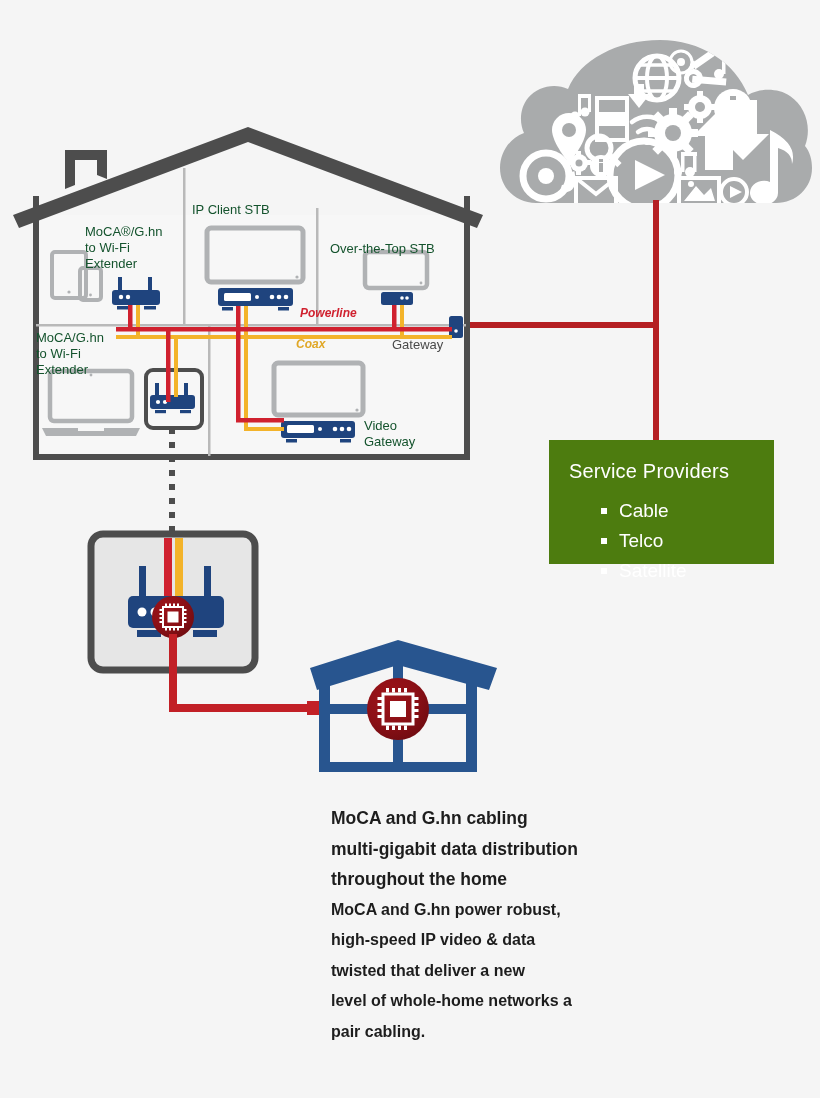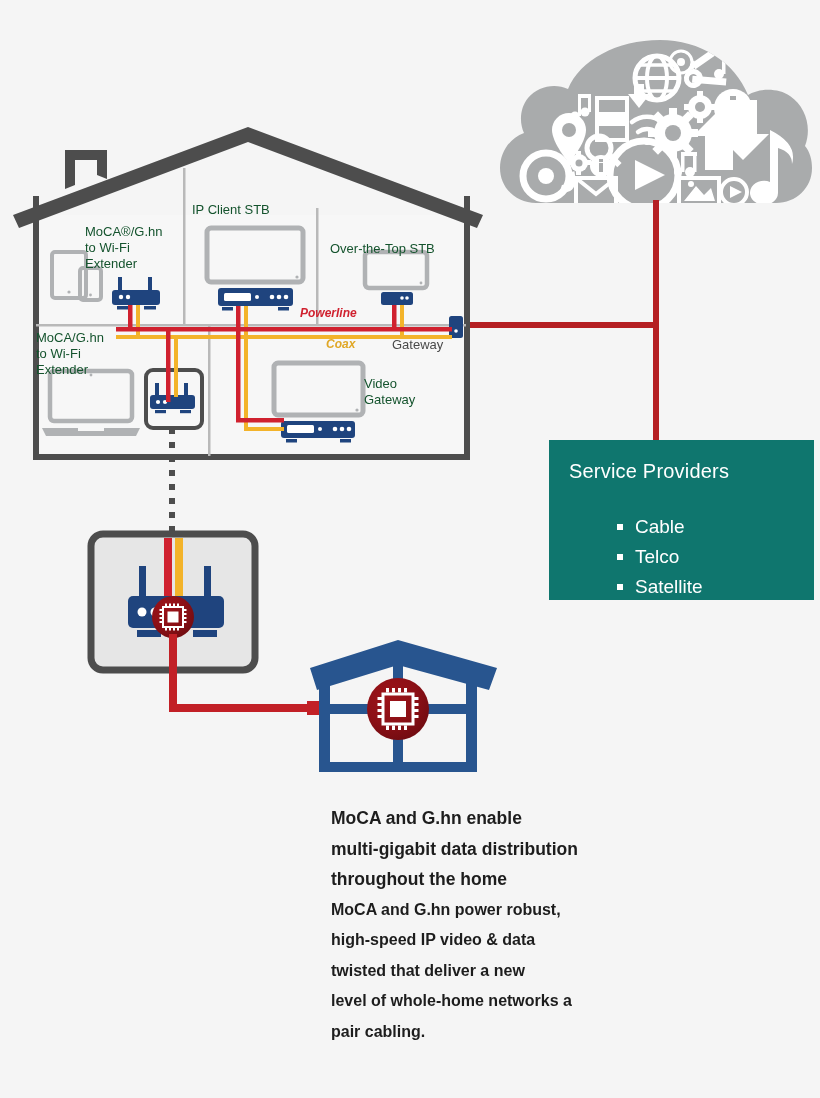"Coax" div.wire-lbl { left: 326px -> 296px }
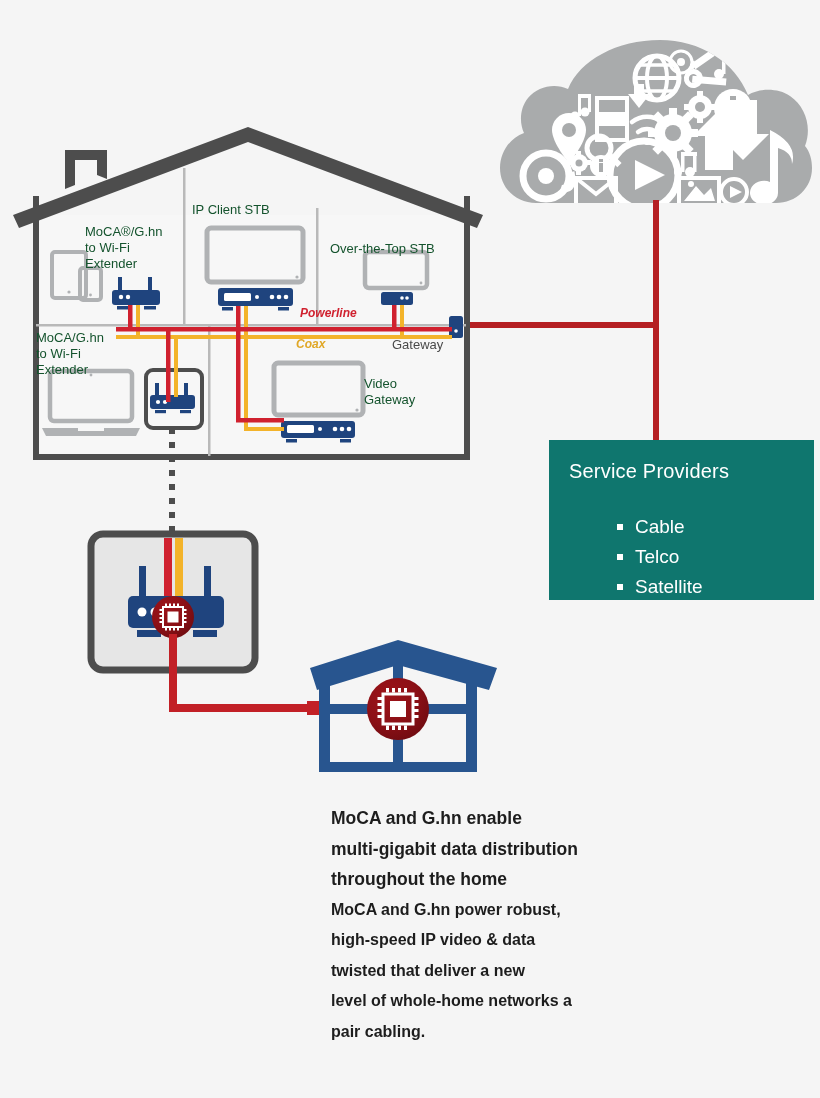"Video" div.lbl { top: 376px -> 418px }
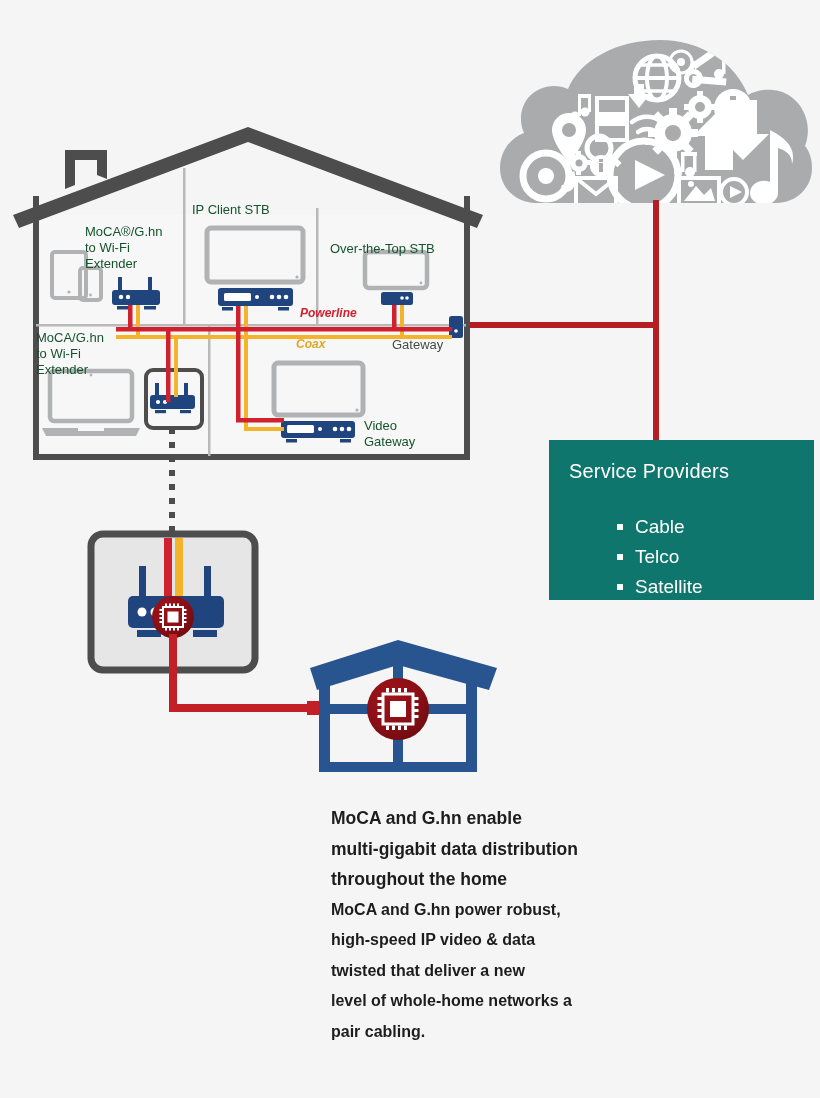"Service Providers" .sp-box { background: #0f766e -> #4d7c0f; height: 160px -> 124px; padding-left: 40px -> none }
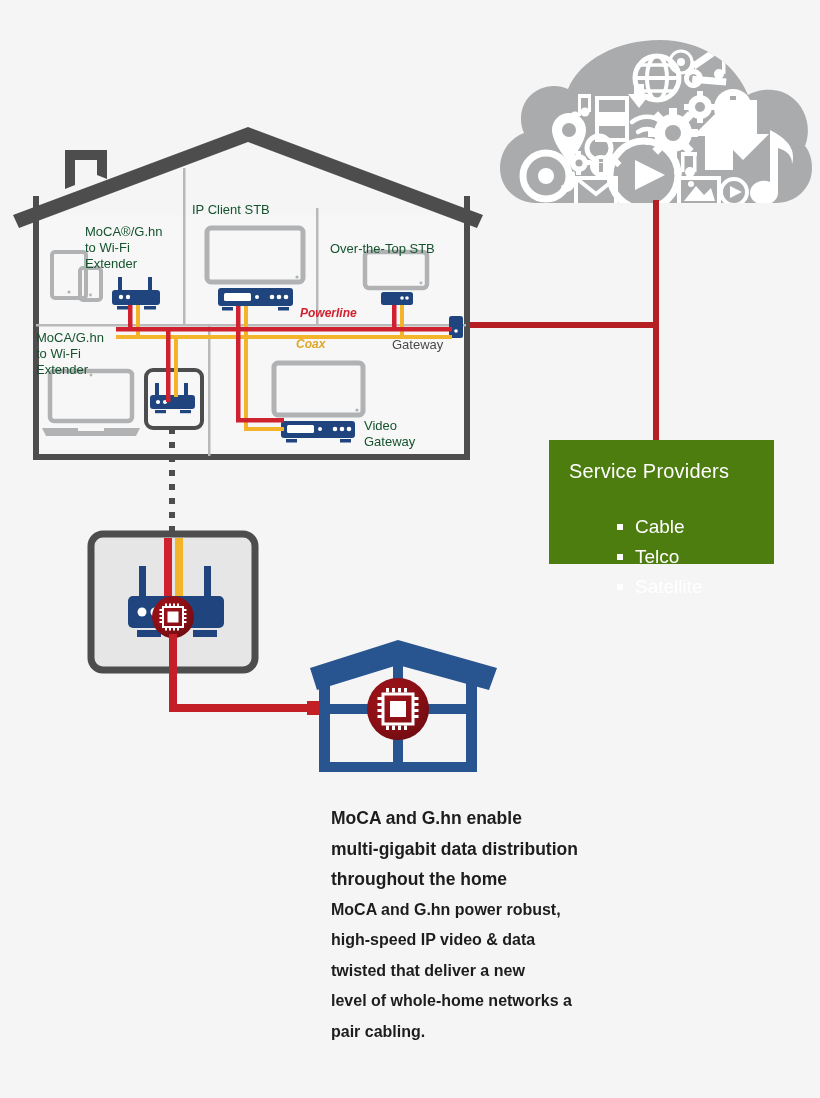"Cable" .sp-list { margin: 16px -> 0 }
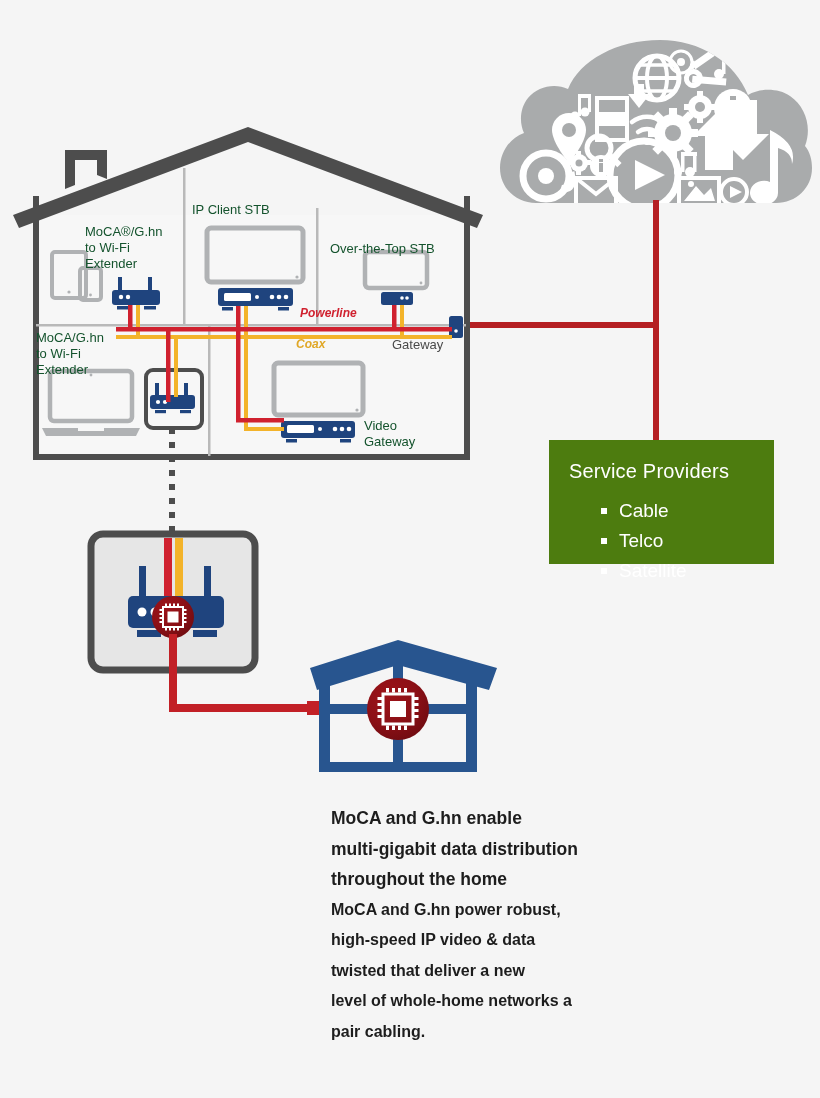"MoCA and G.hn enable" div.hd { text: enable -> cabling }
